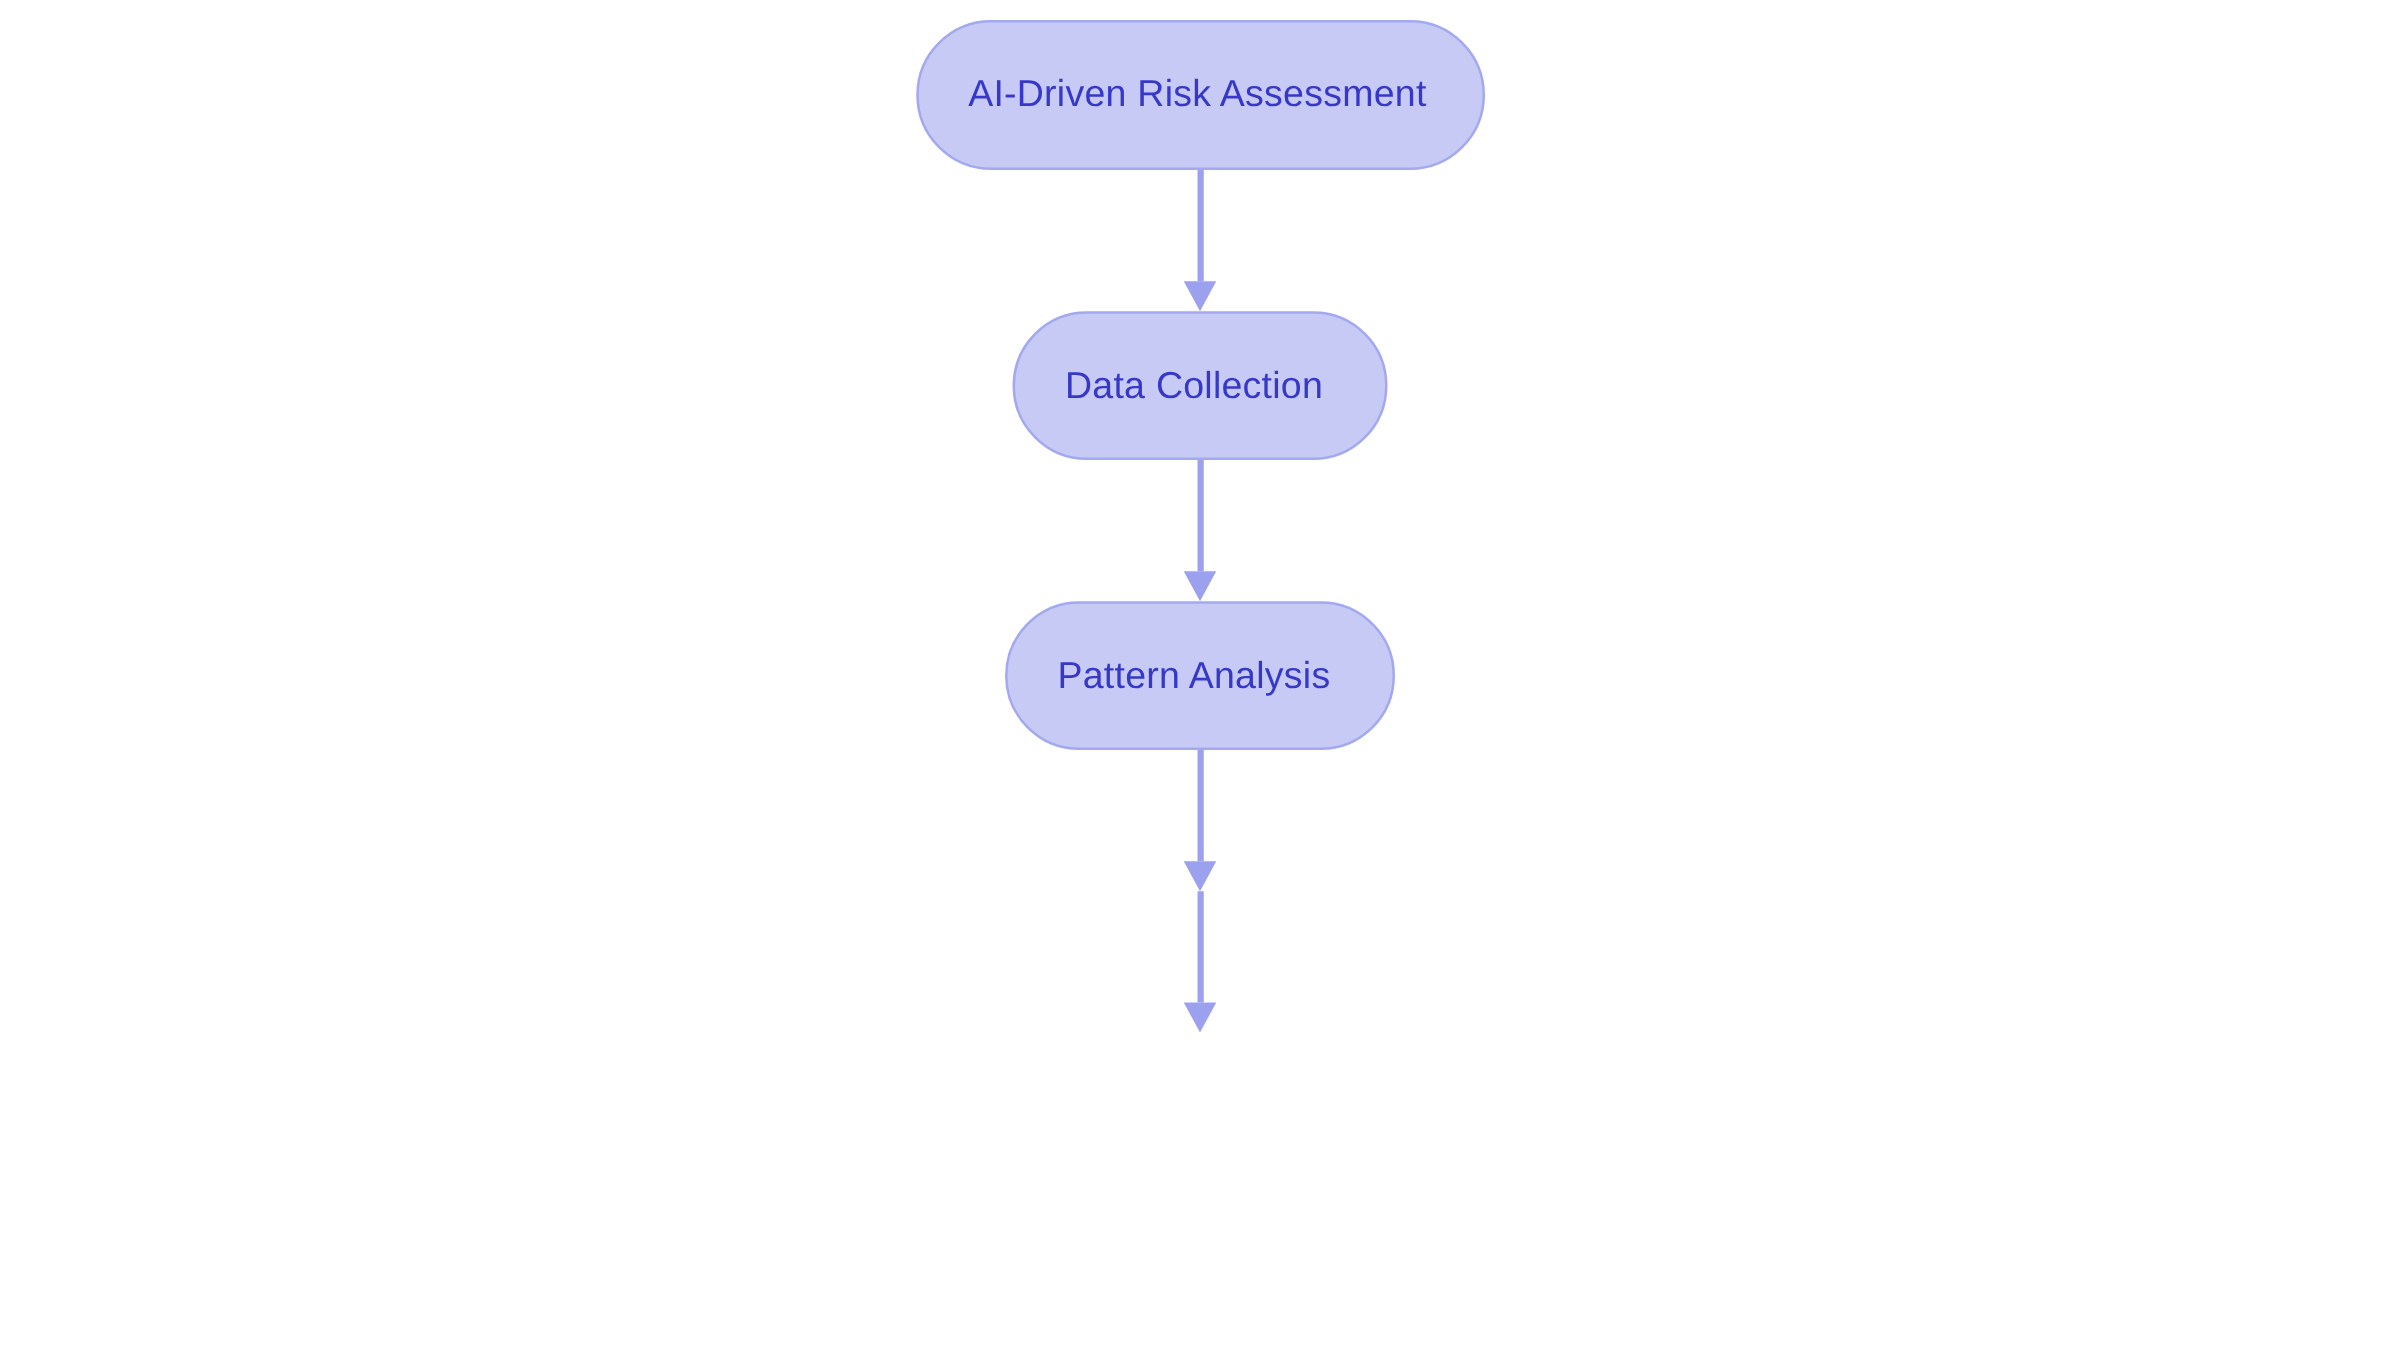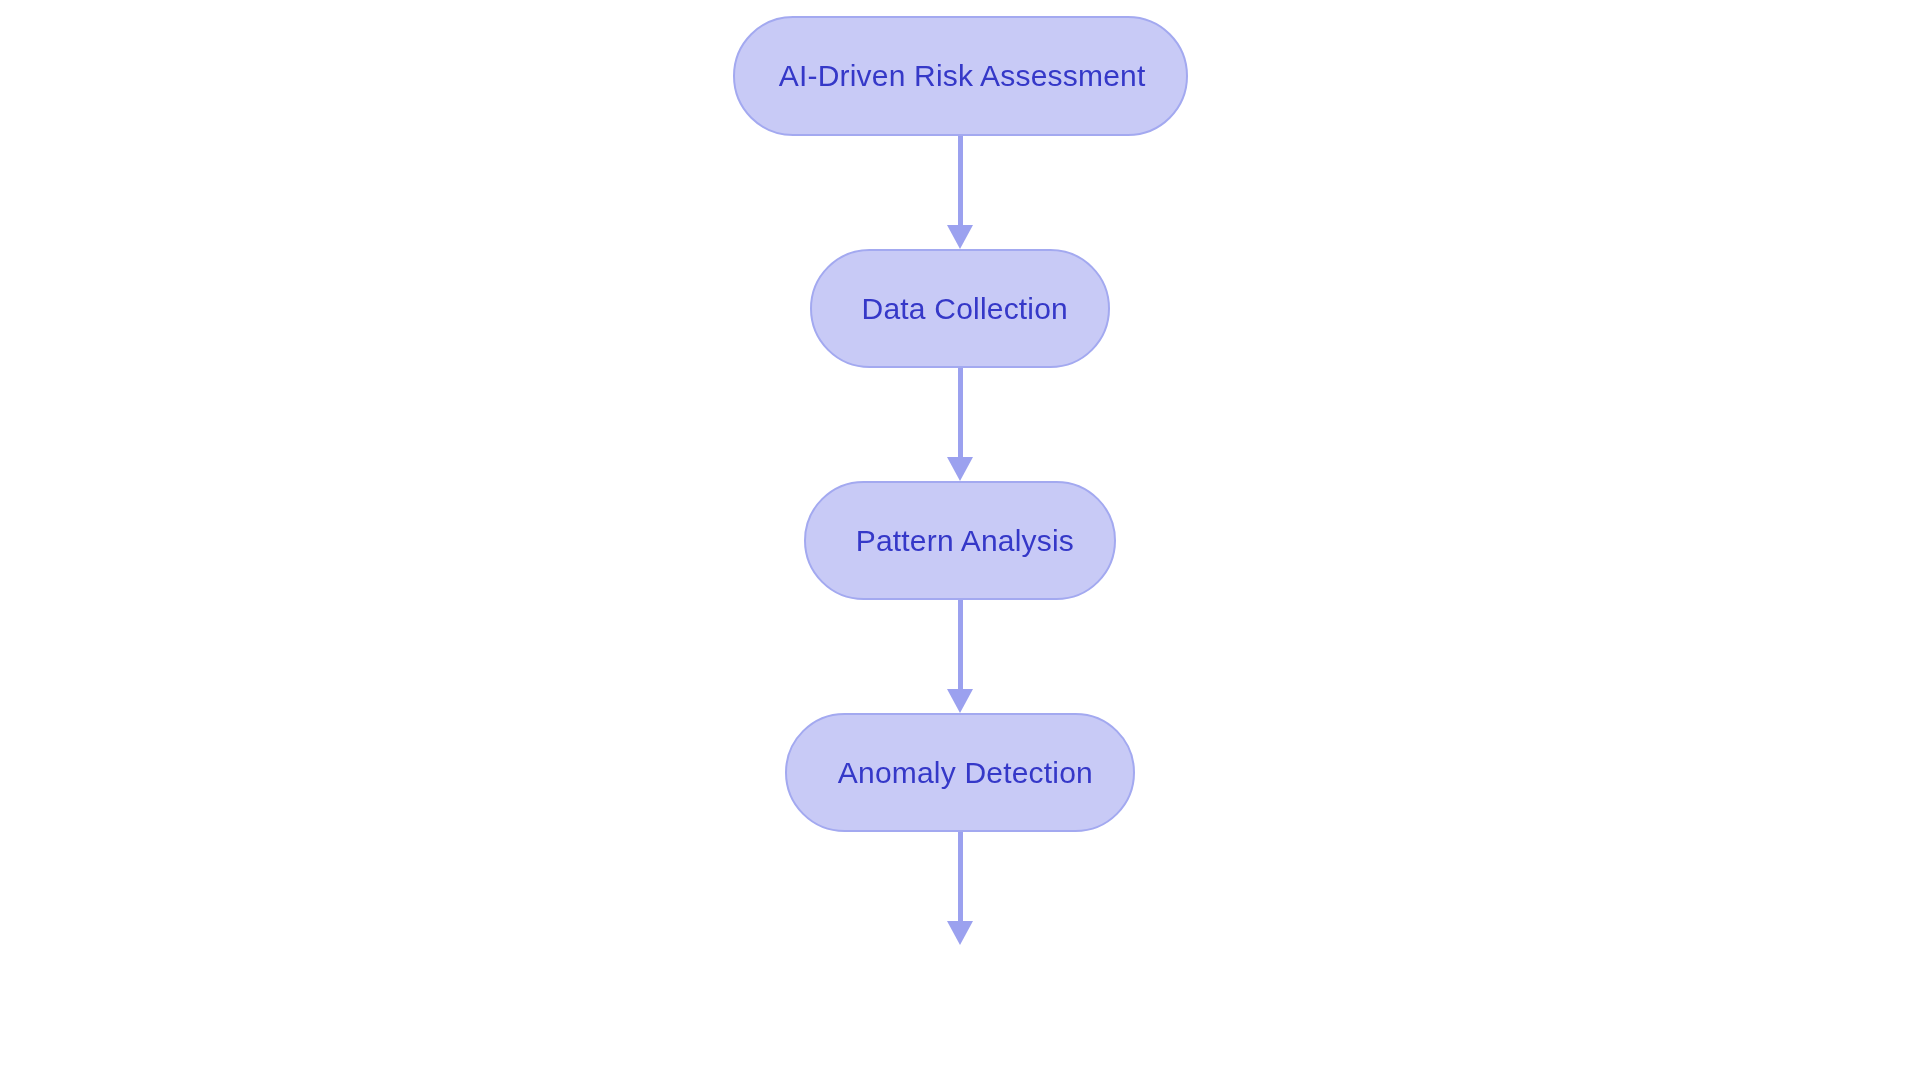"AI-Driven Risk Assessment" .node { justify-content: flex-end -> flex-start }
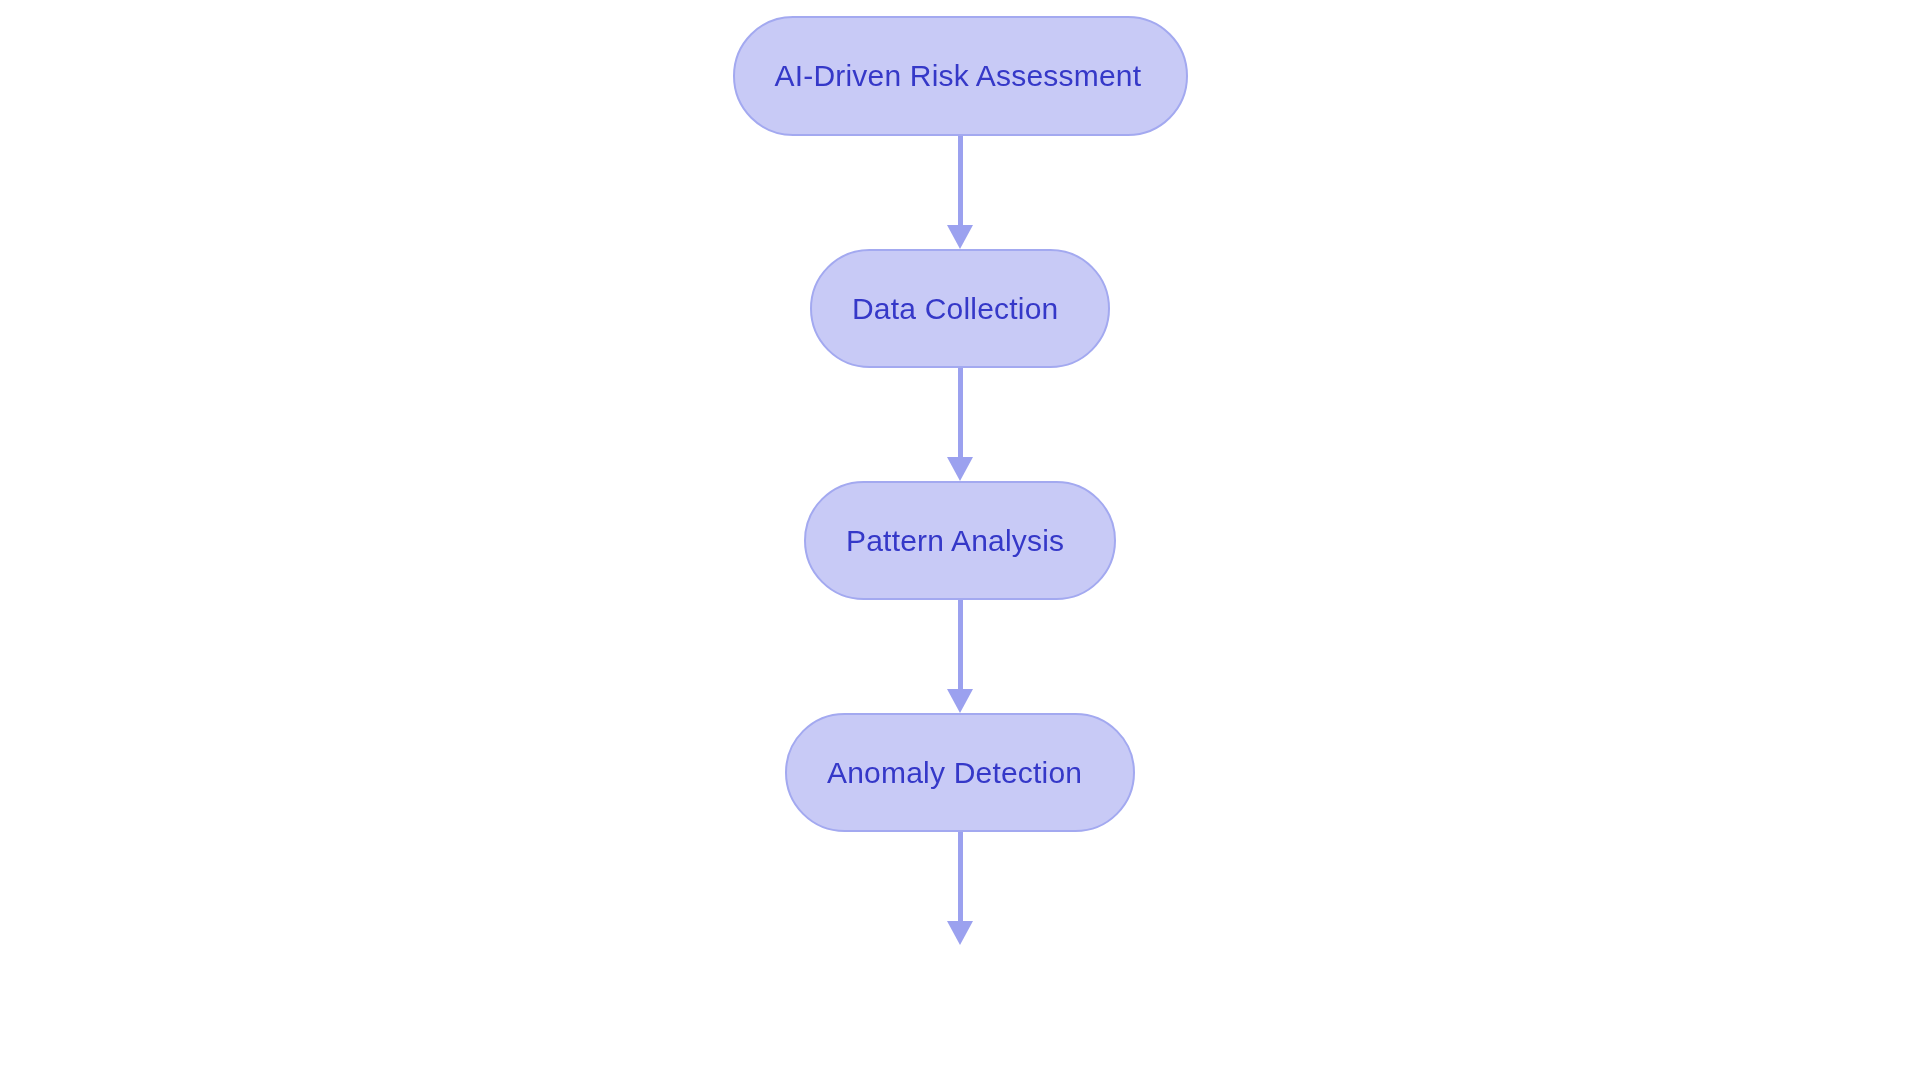"Anomaly Detection" div.node { html: <div> <span>Anomaly Detection</span> </div> -> none }
